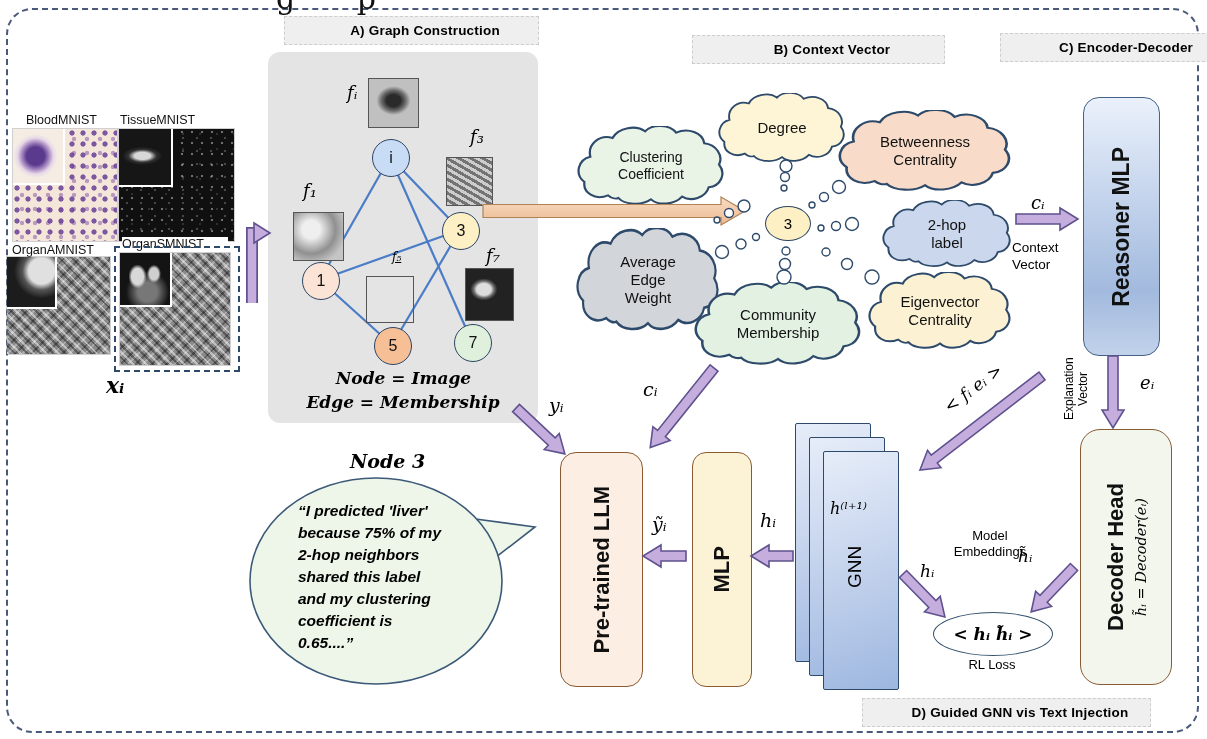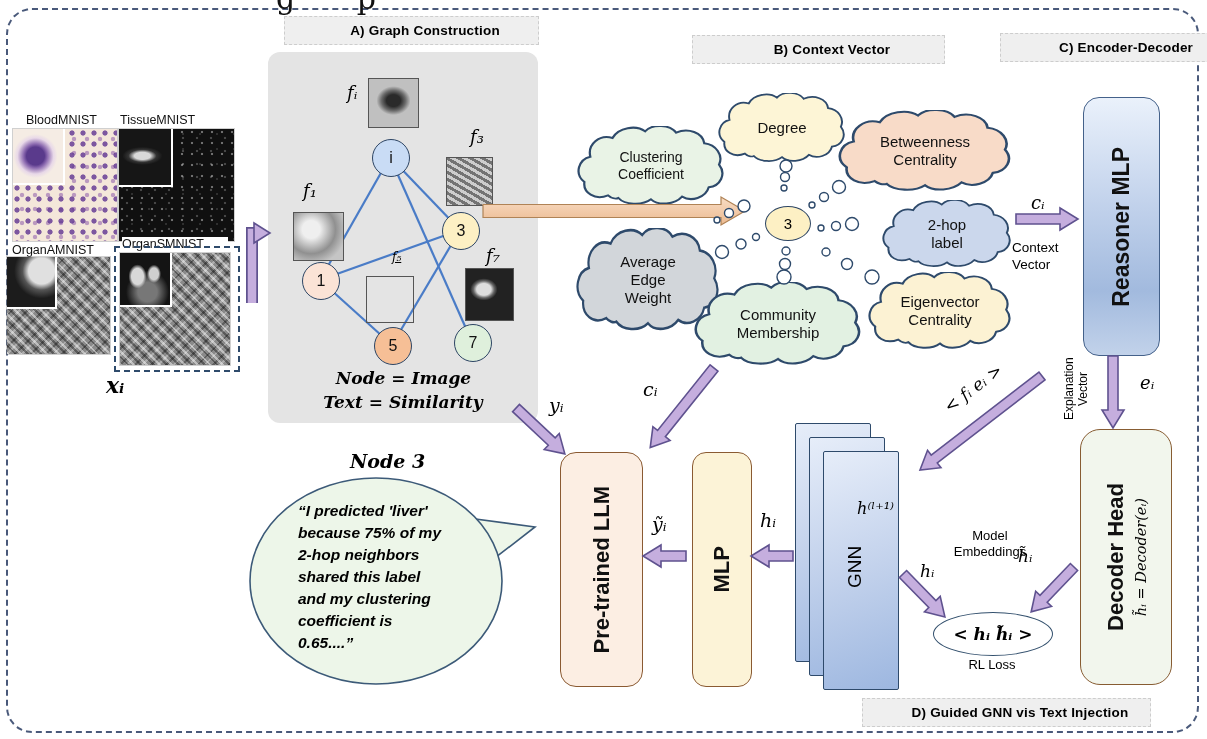"Text = Similarity" div.abs { text: Text = Similarity -> Edge = Membership }
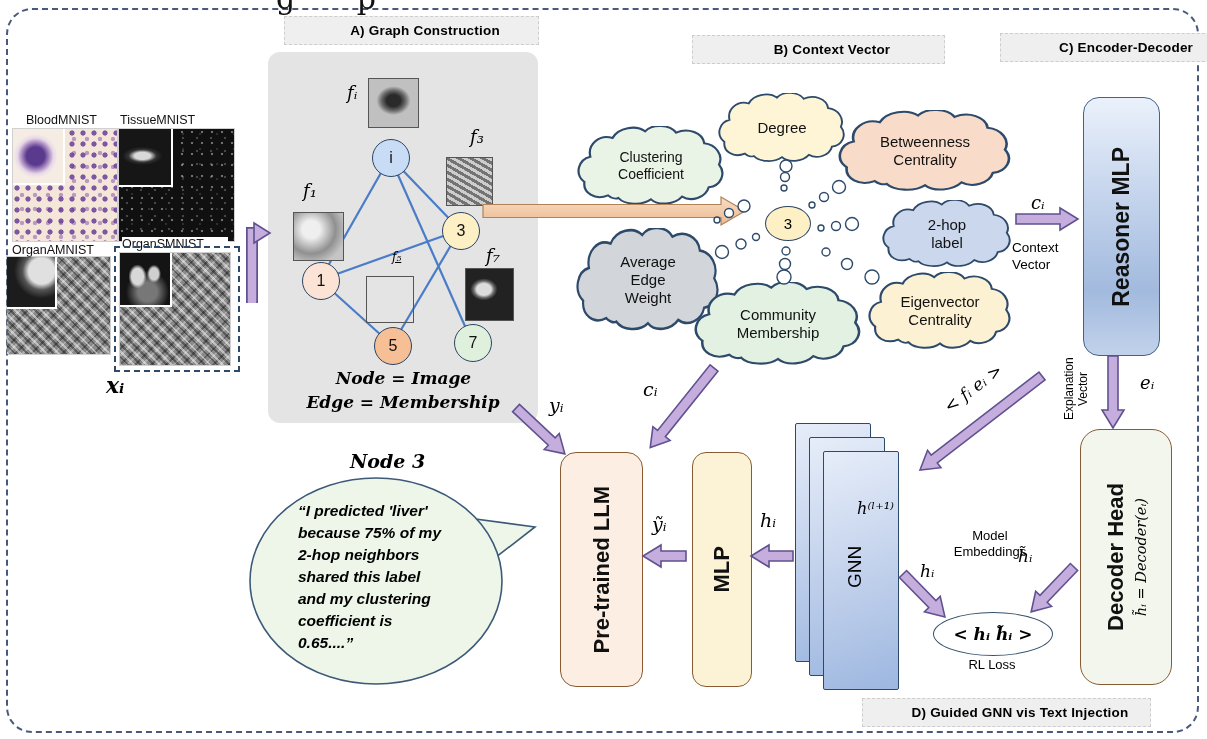"h⁽ˡ⁺¹⁾" div.abs { text-align: right -> left }
